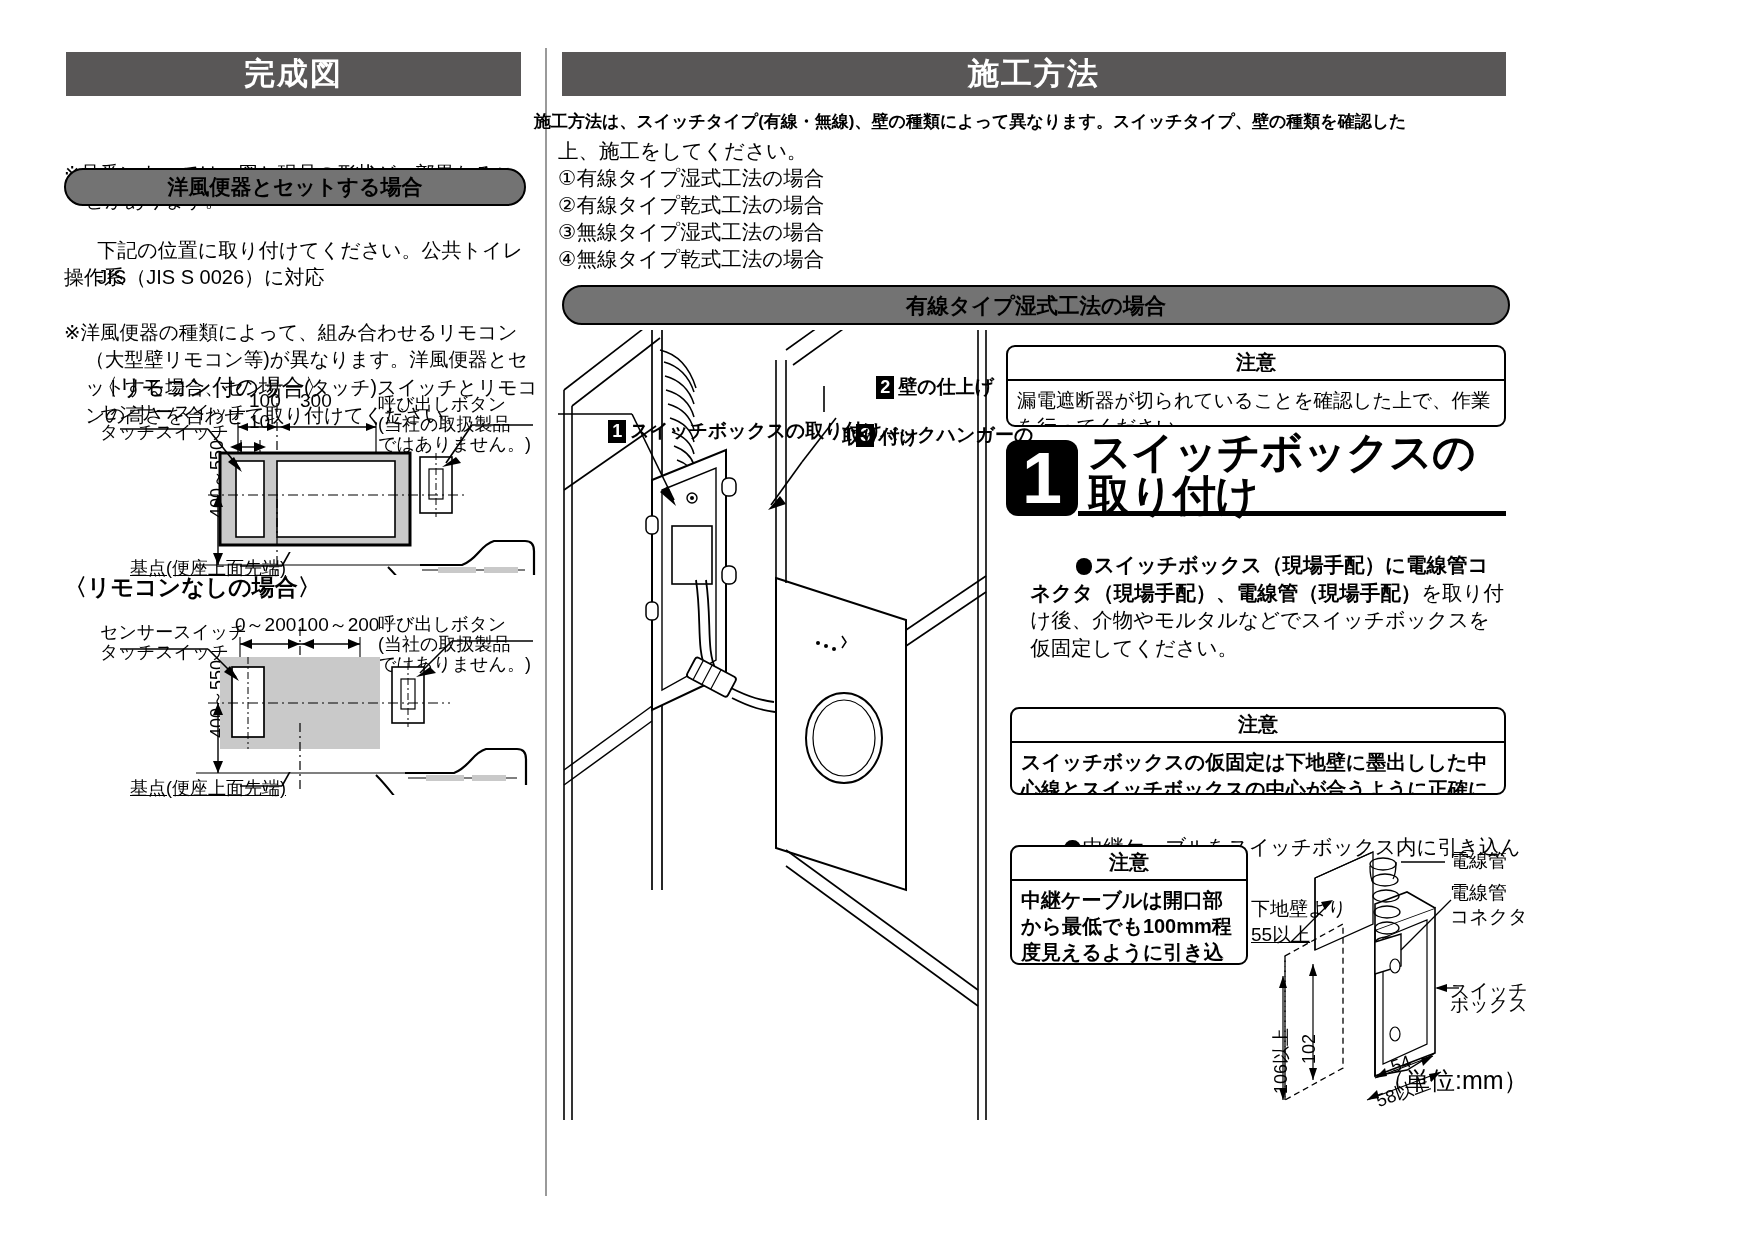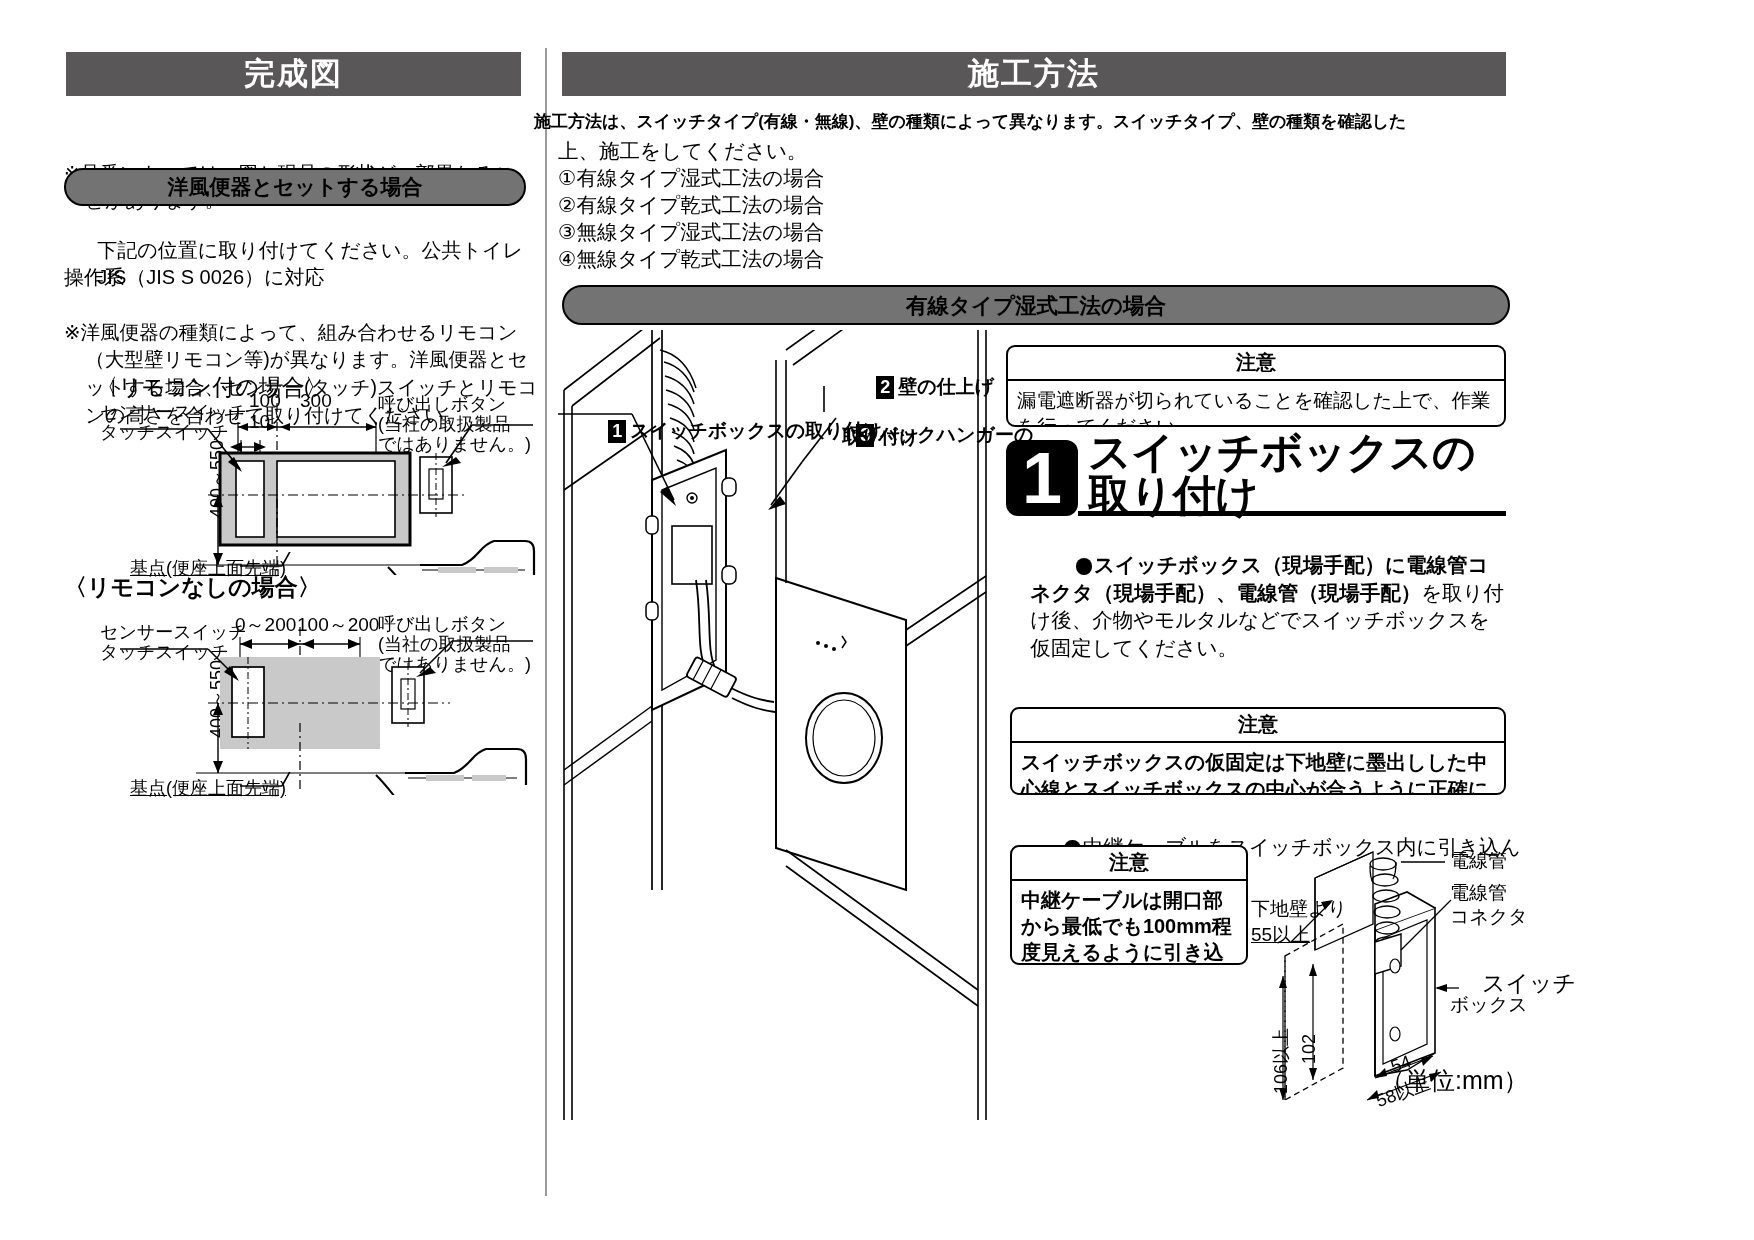"スイッチ" div.txt { font-size: 23px -> 19px; margin-left: 32px -> none; top: 130px -> 140px }
